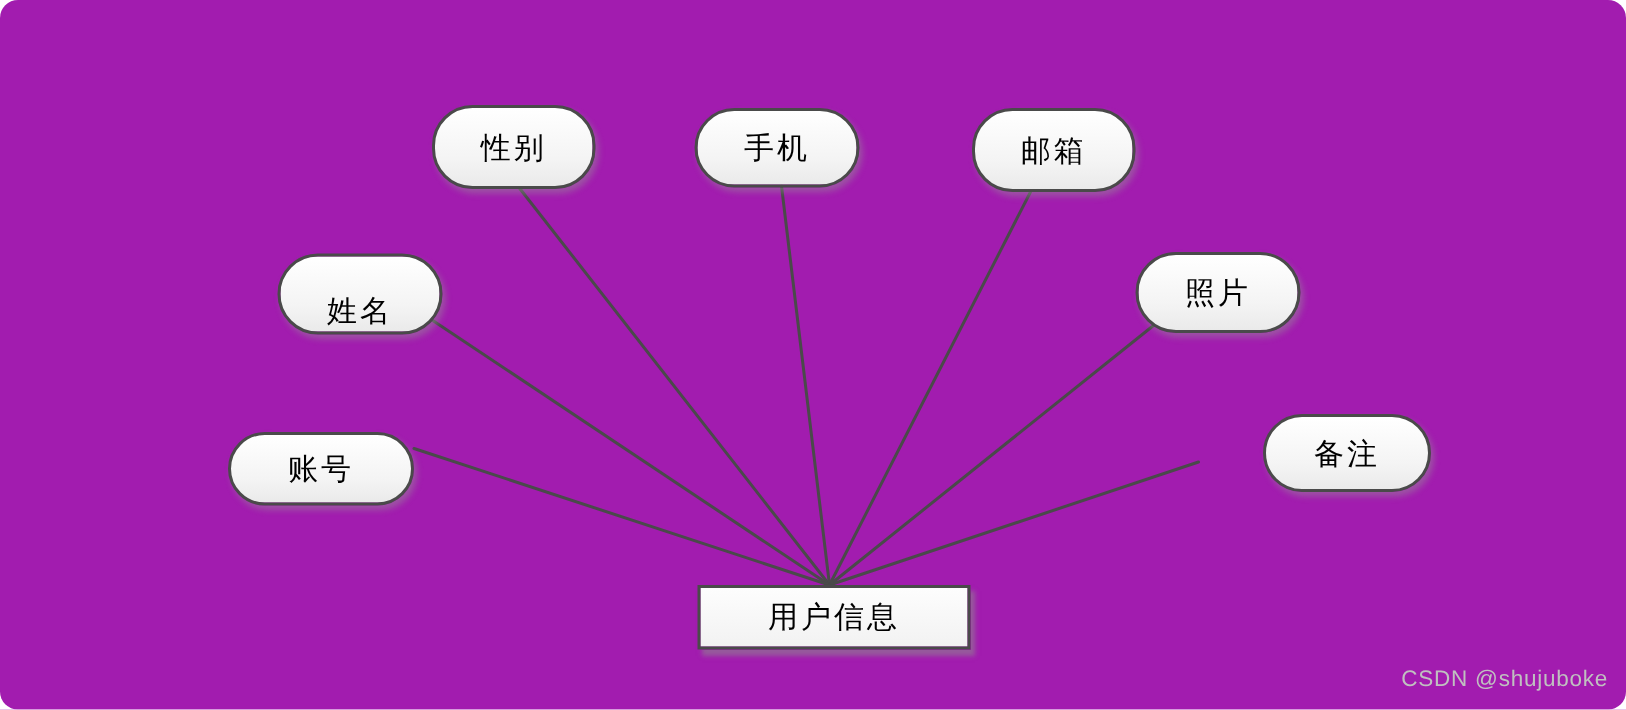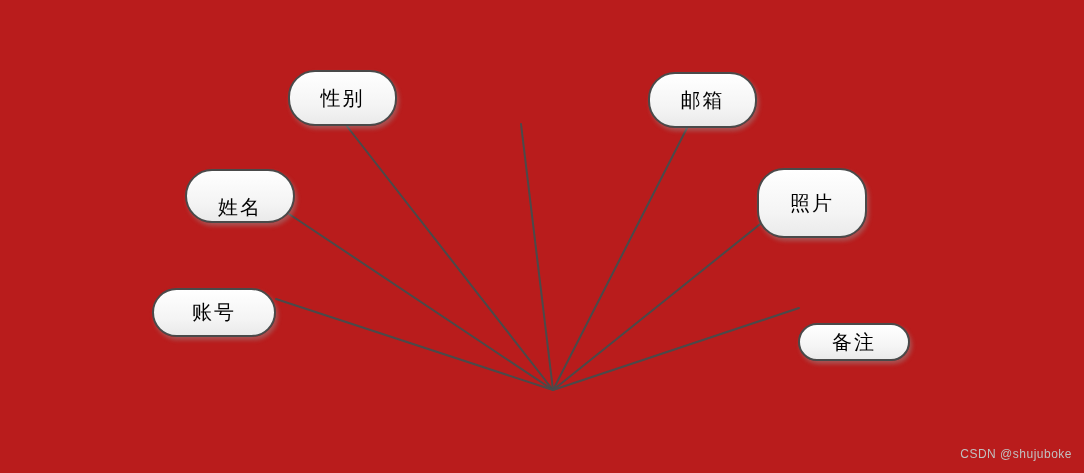"性别" .canvas { background: #b91c1c -> #a21caf; border-radius: none -> 12px }
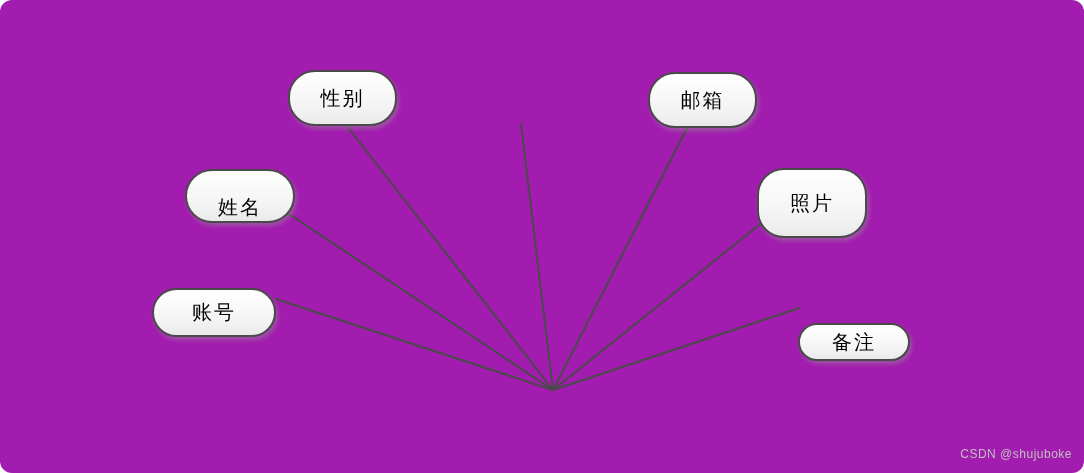"手机" div.node { html: none -> <div> <span>手机</span> </div> }
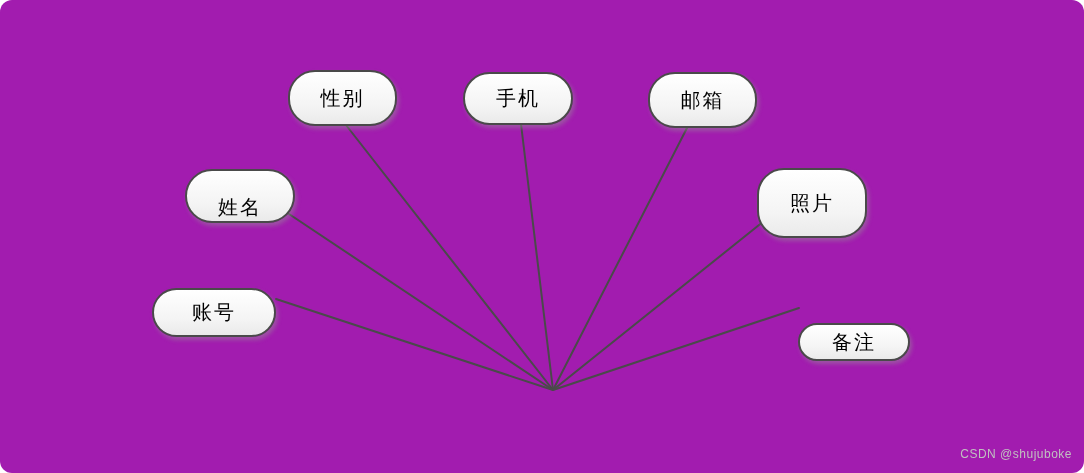"照片" div.node { height: 70px -> 54px }
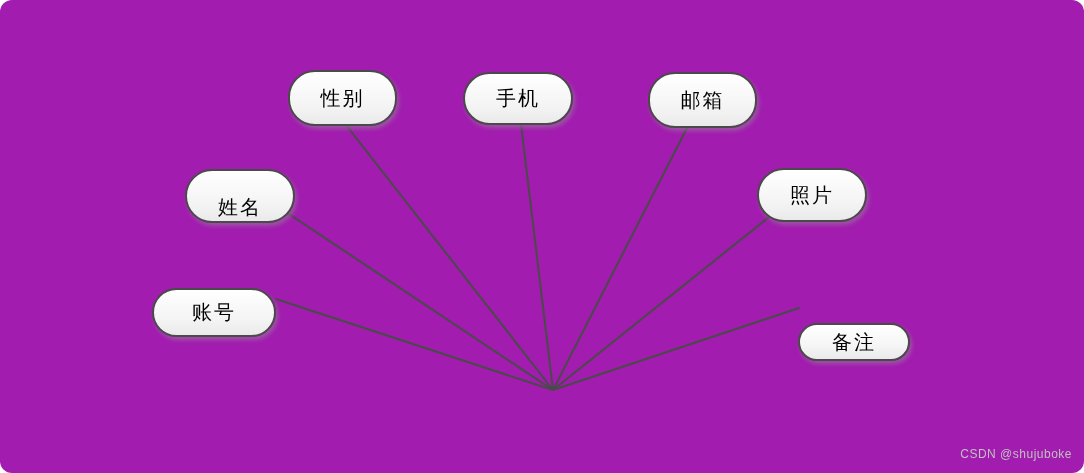"备注" div.node { height: 38px -> 52px; left: 798px -> 842px; margin-top: 47px -> none }
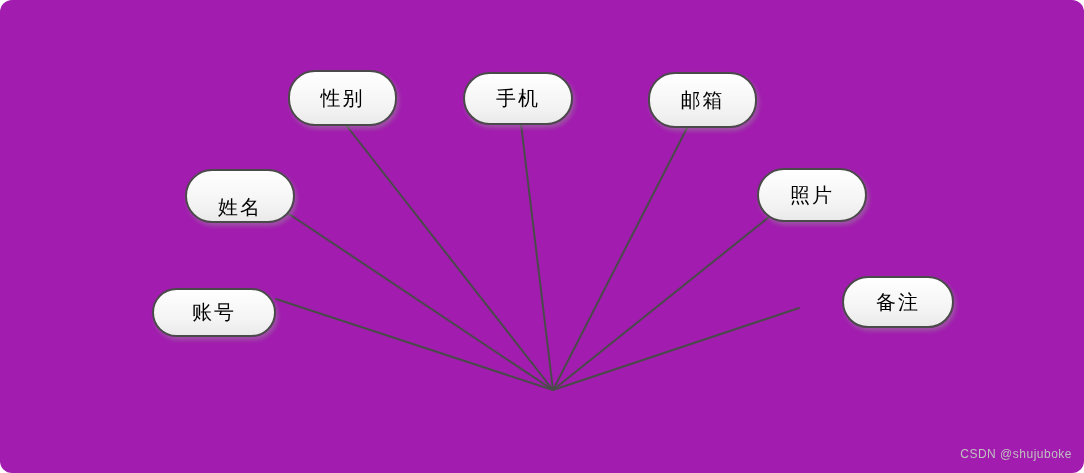"用户信息" div.node { html: none -> <div> <span>用户信息</span> </div> }
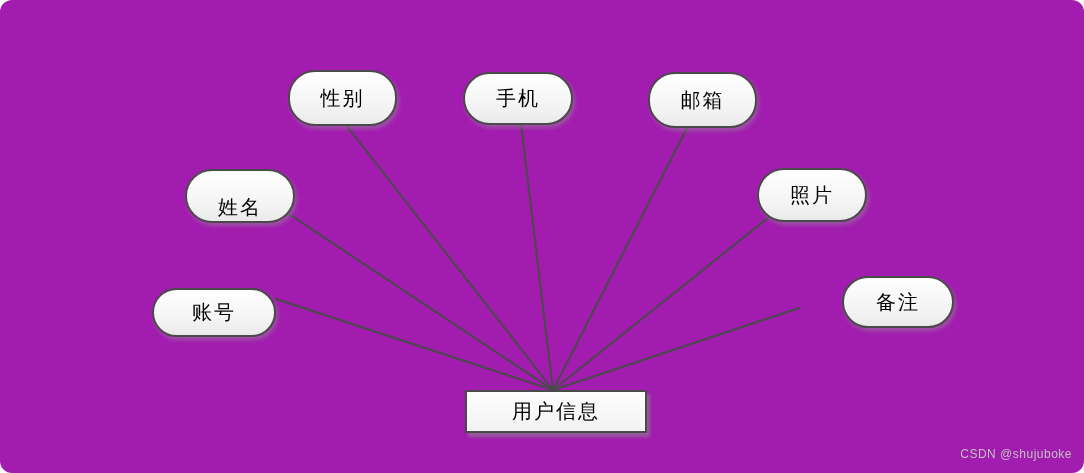"CSDN @shujuboke" .watermark { font-size: 12px -> 15px }
